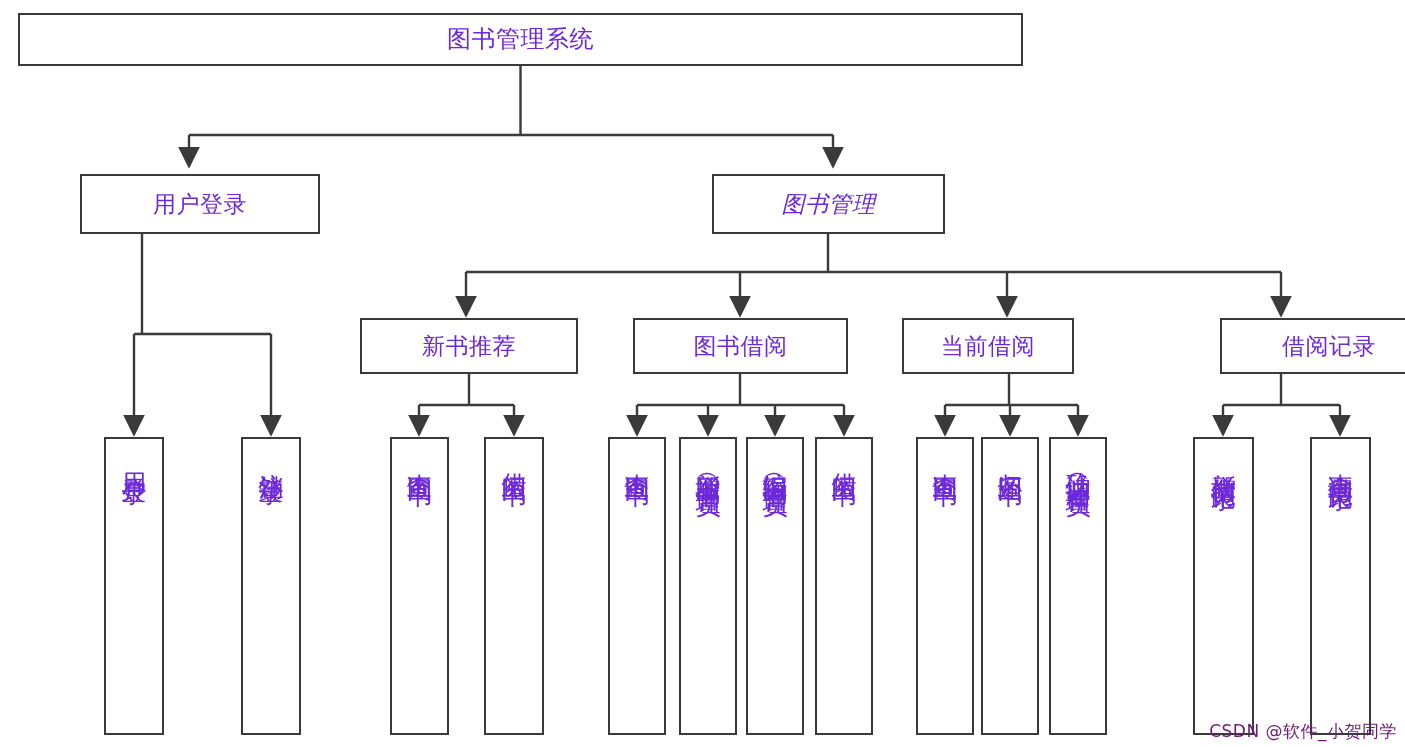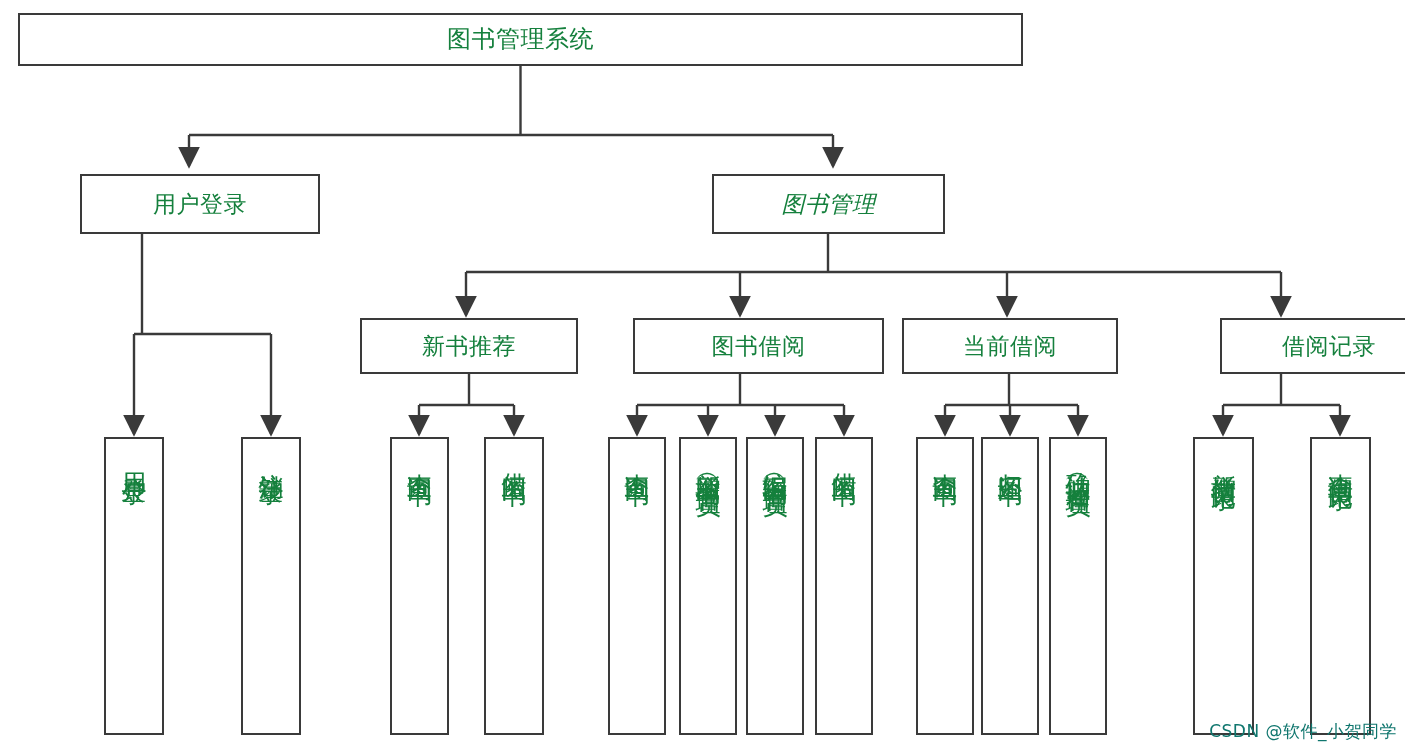"图书管理系统" .node-label { color: #15803d -> #6d28d9 }
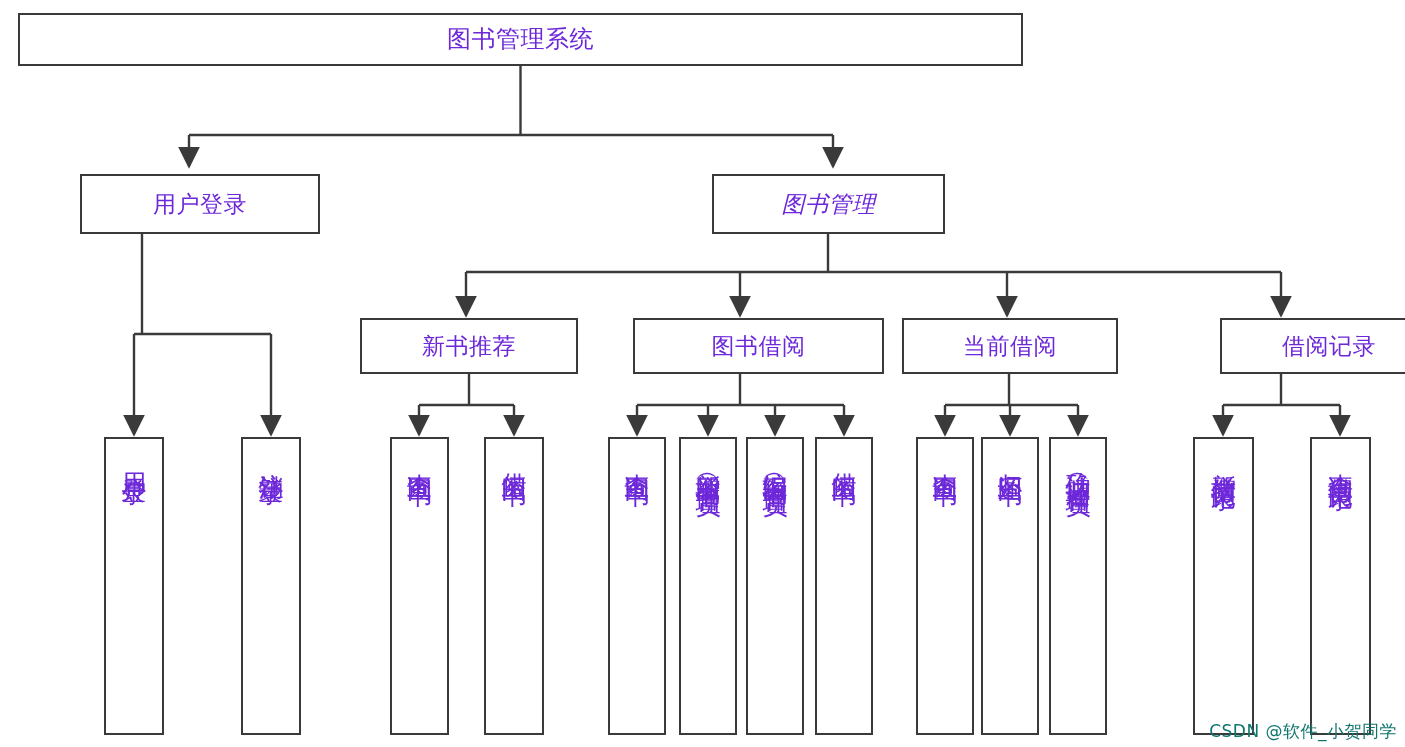"图书借阅" div.node { width: 251px -> 215px }
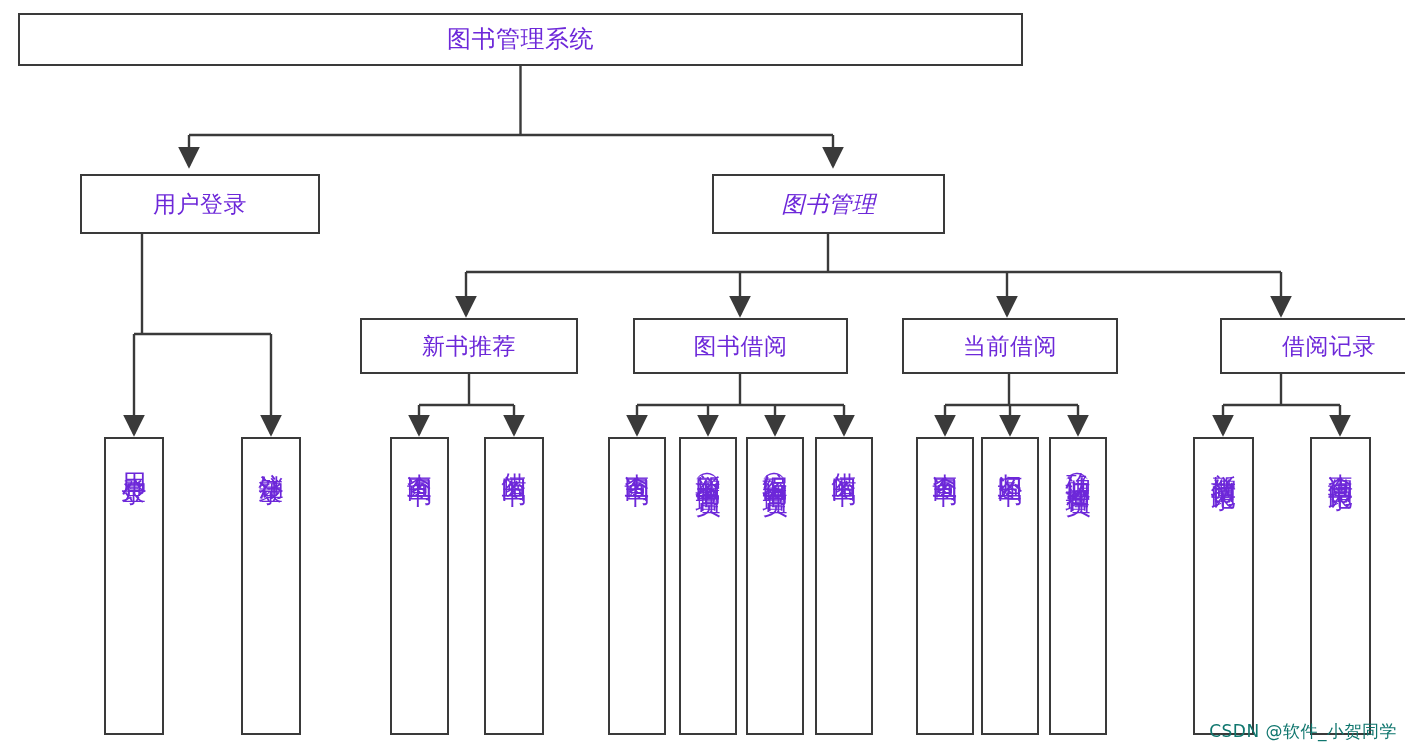"当前借阅" div.node { width: 216px -> 172px }
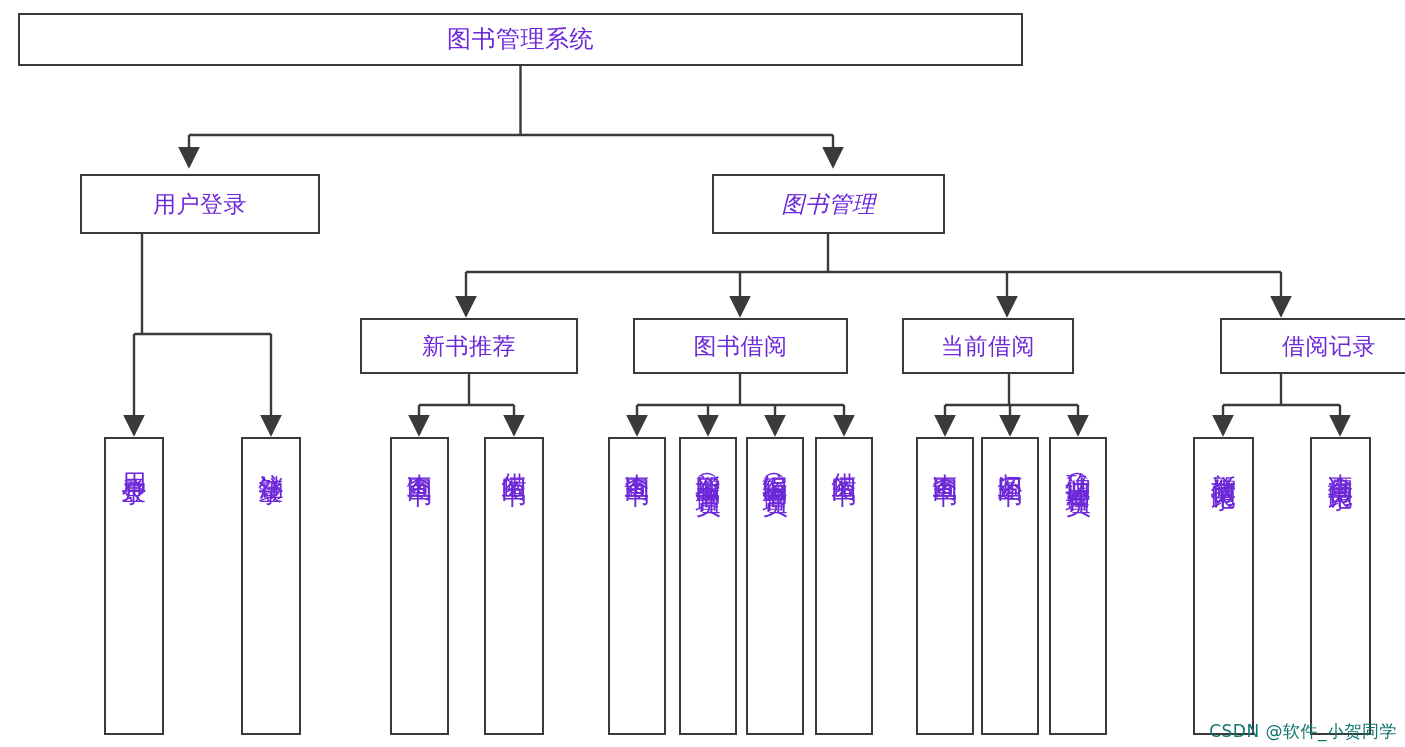"CSDN @软件_小贺同学" #watermark { color: #0f766e -> #701a75 }
